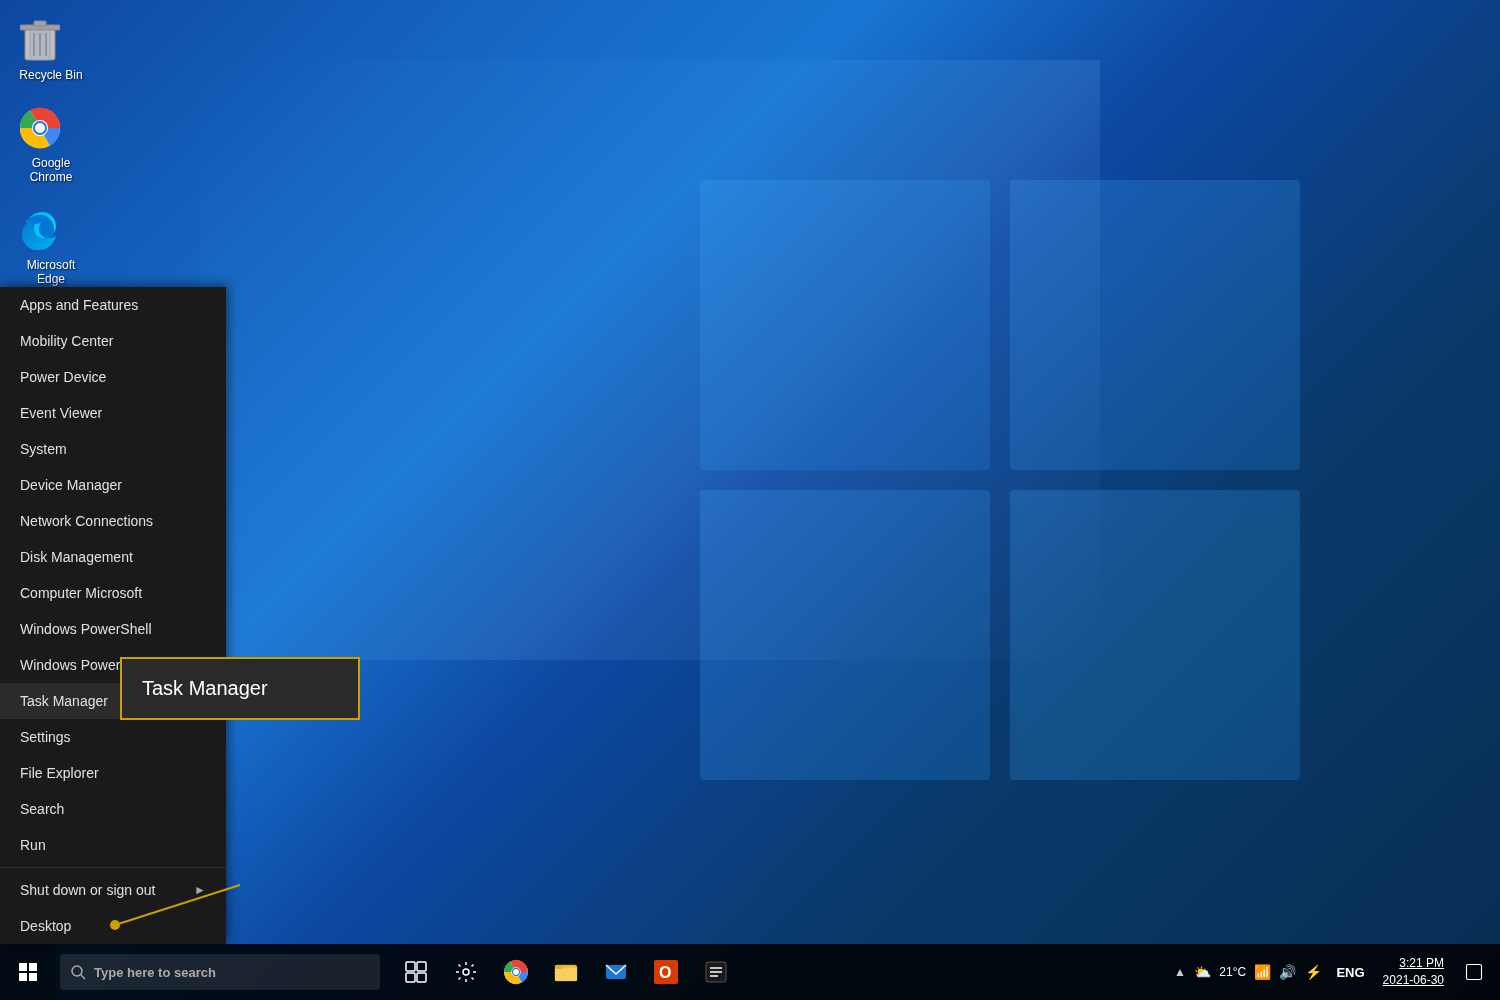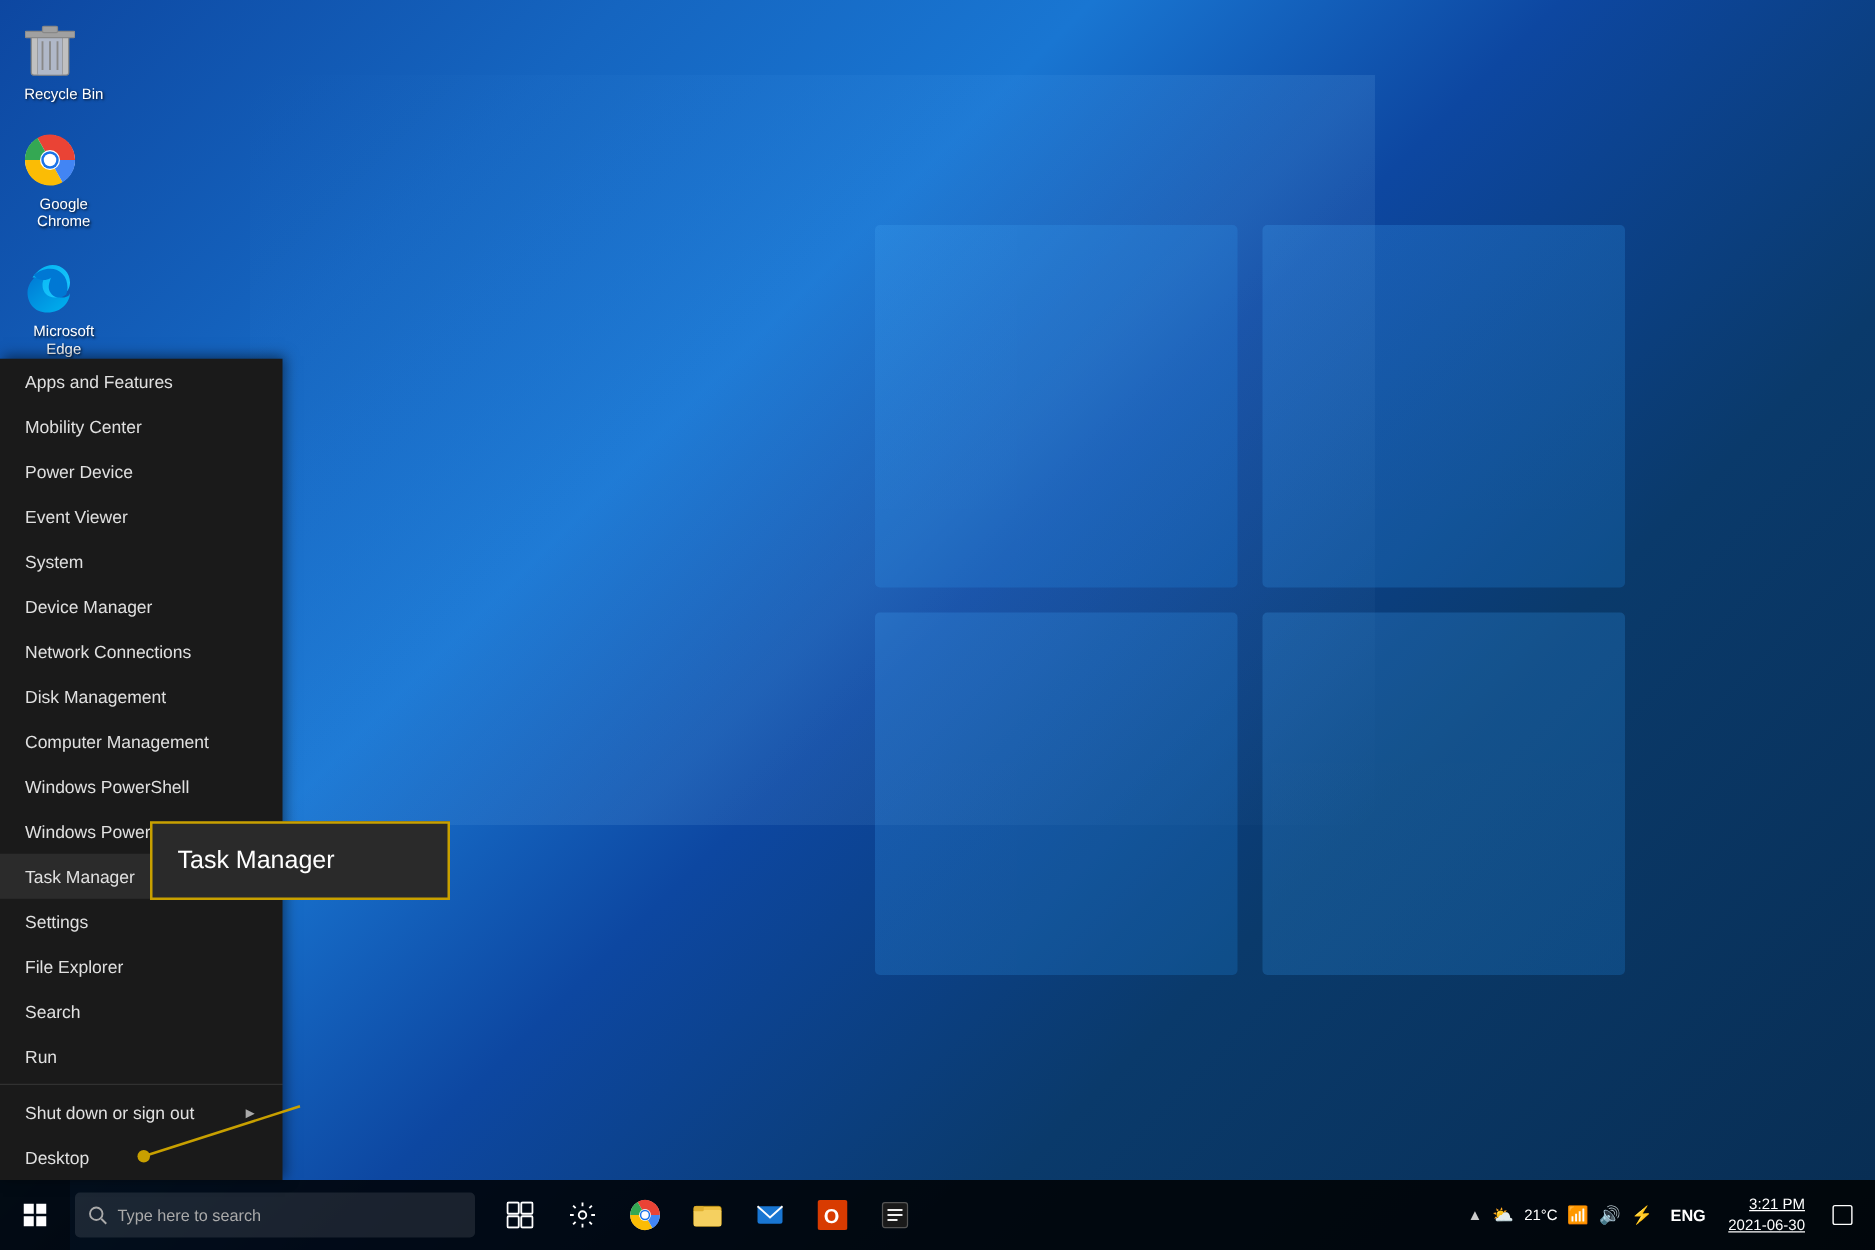"Computer Management" span { text: Management -> Microsoft }
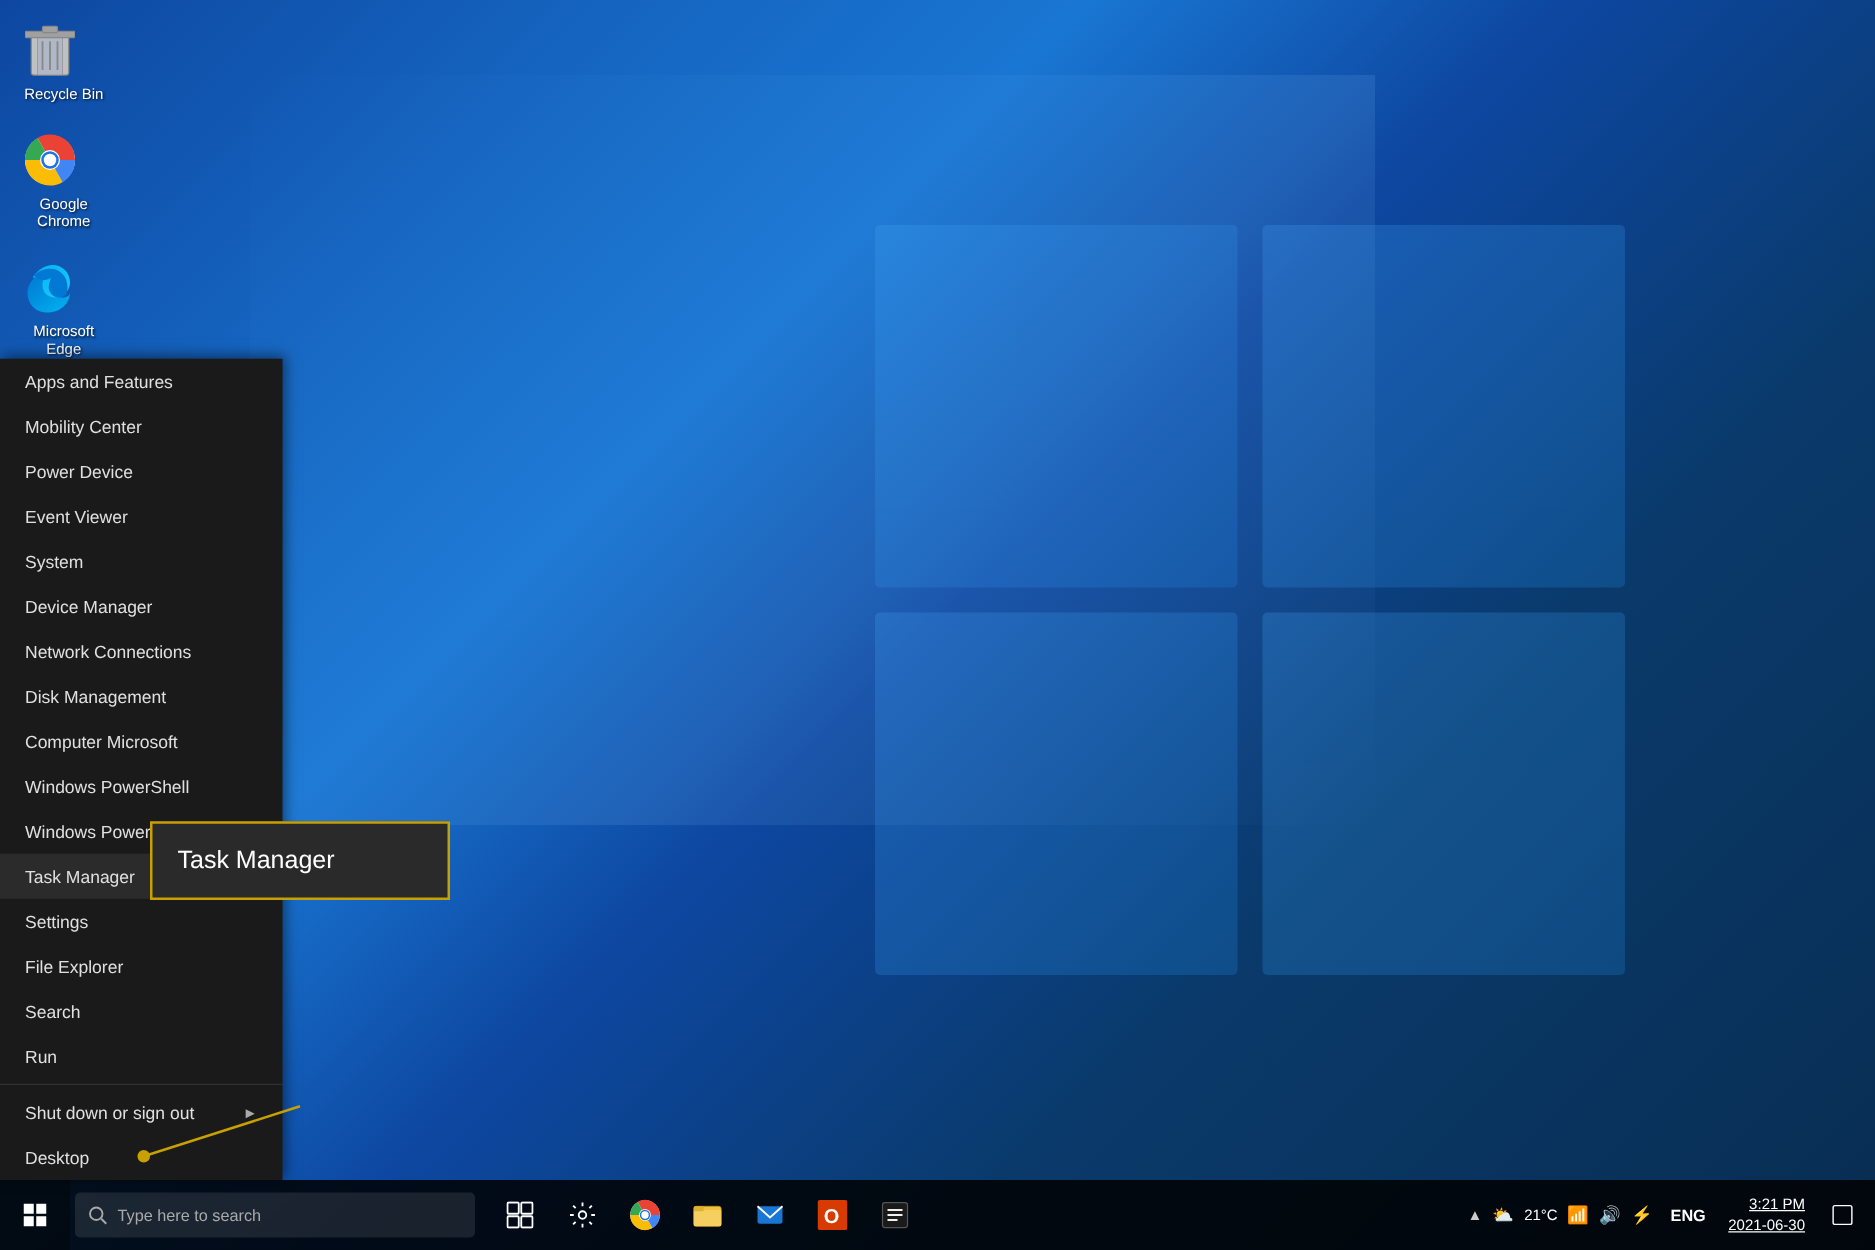"Type here to search" .taskbar-search { font-weight: none -> bold }
